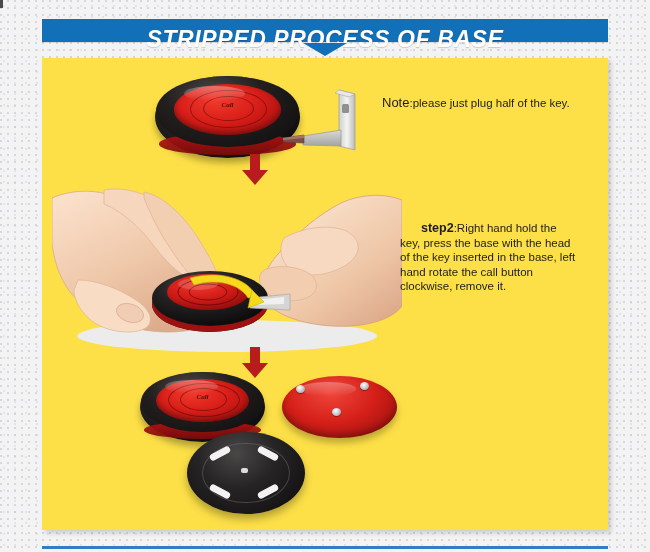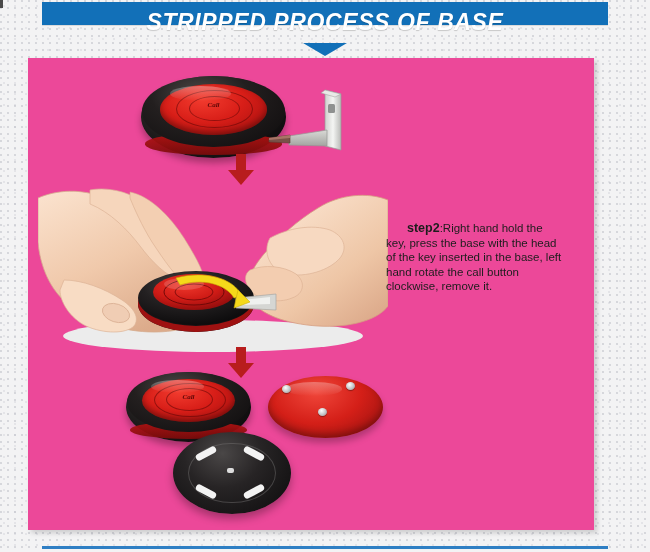"STRIPPED PROCESS OF BASE" #banner { top: 2px -> 19px }
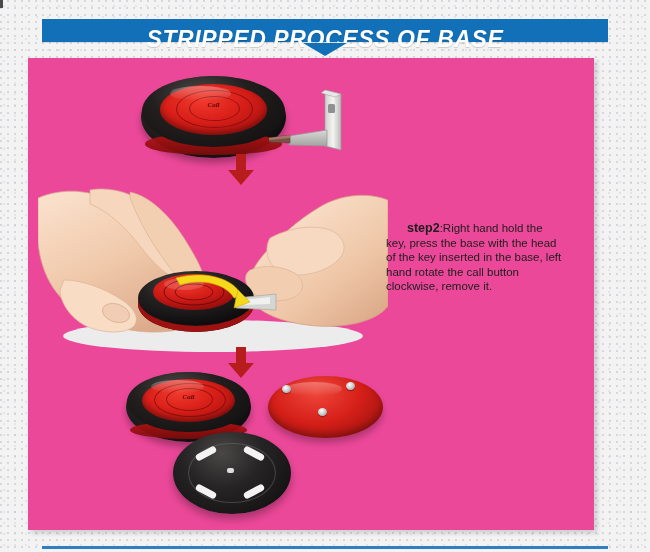"Call" #card { background: #ec4899 -> #fde047; left: 28px -> 42px }
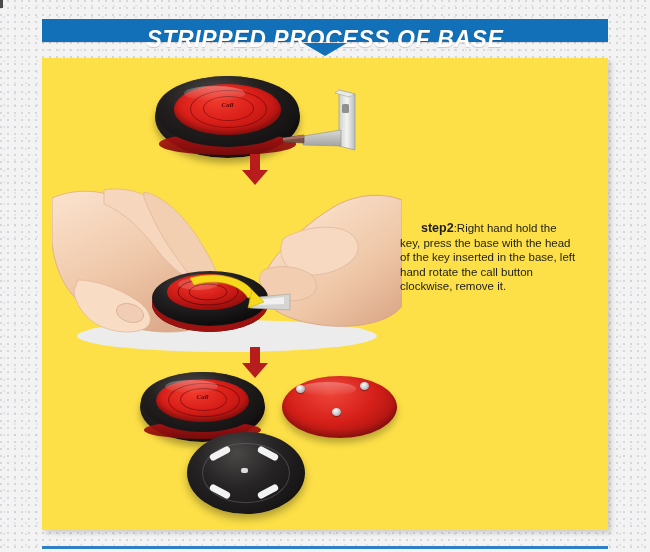"Note:please just plug half of" div { html: none -> <div><span>Note</span><span>:please just plug half of the key.</span></div> }
